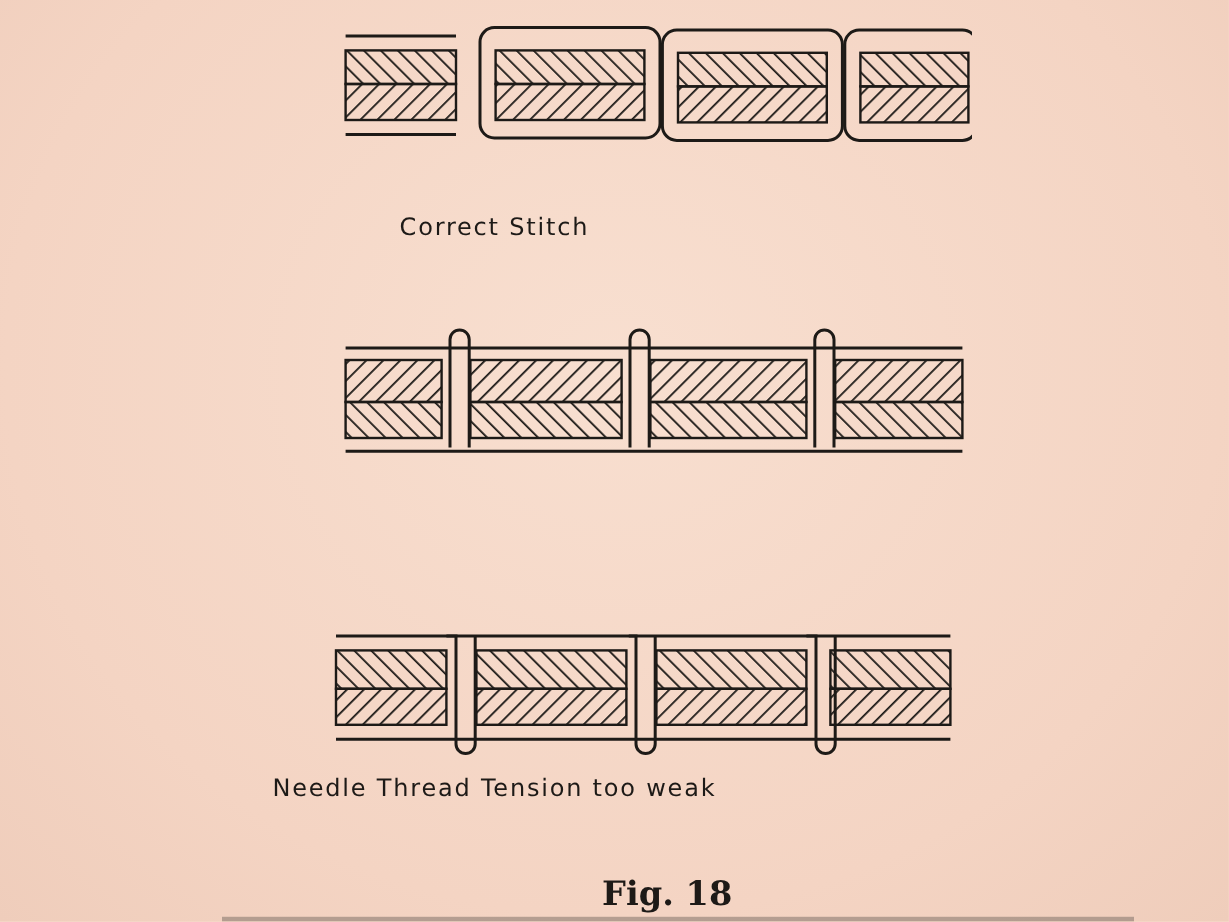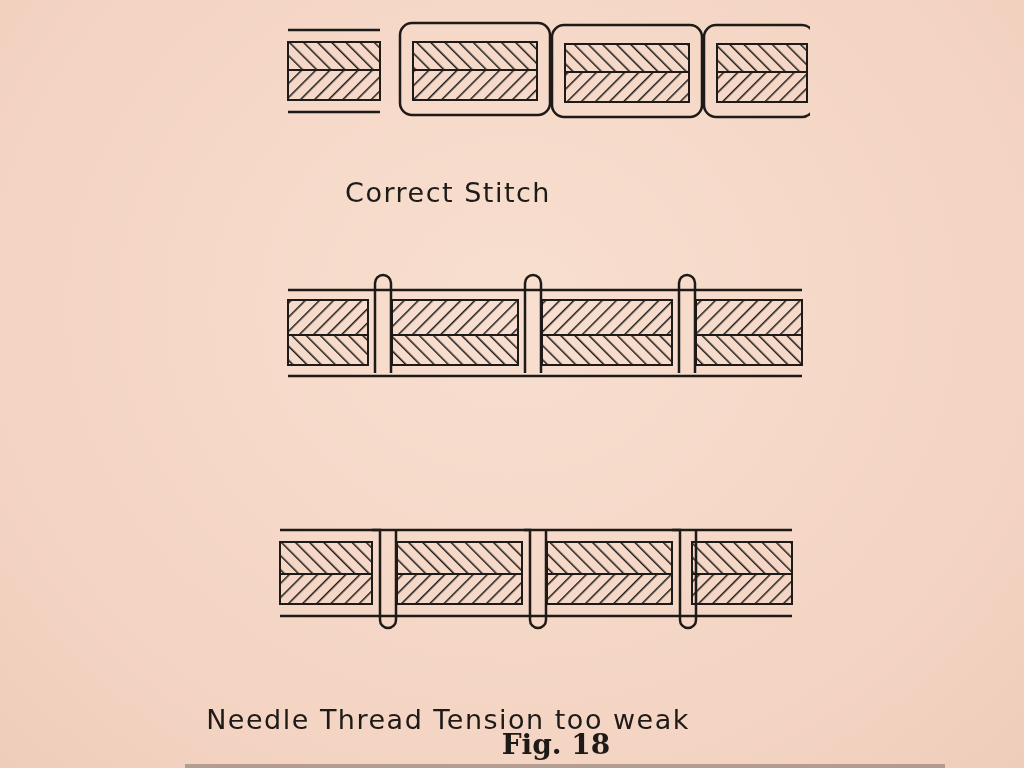"Correct Stitch" .caption { font-size: 27px -> 20px; padding-left: 36px -> none }
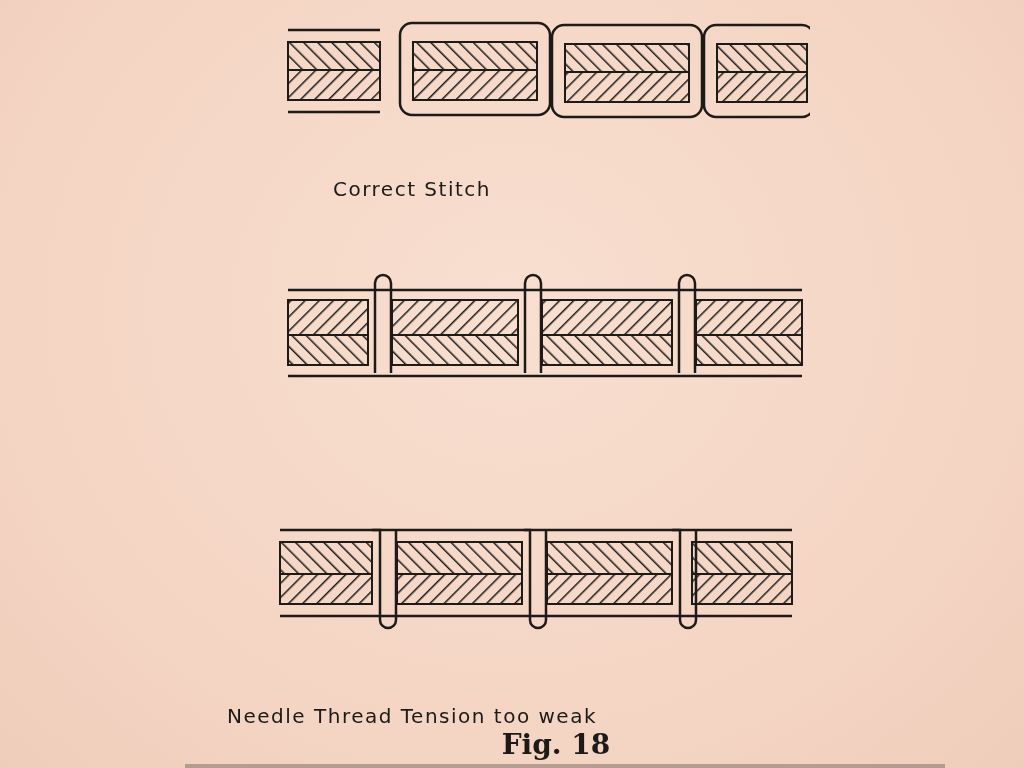"Needle Thread Tension too weak" div.caption { top: 704px -> 644px }
